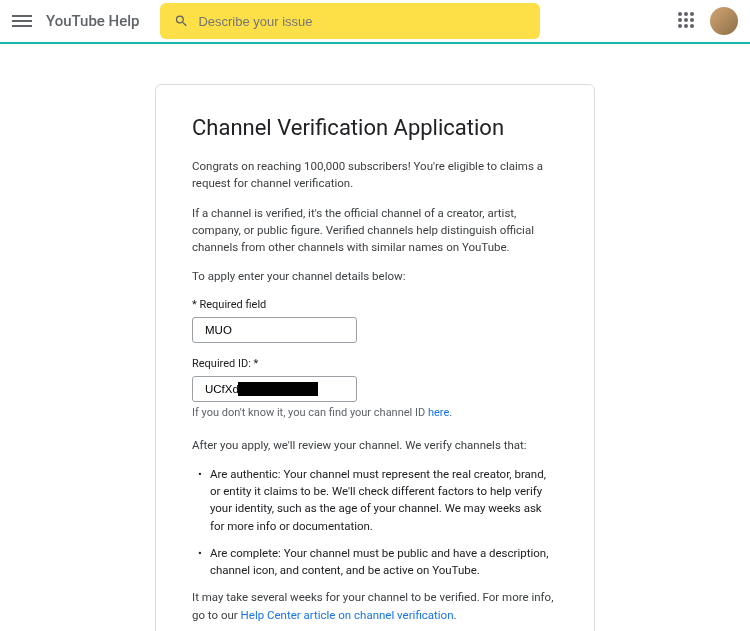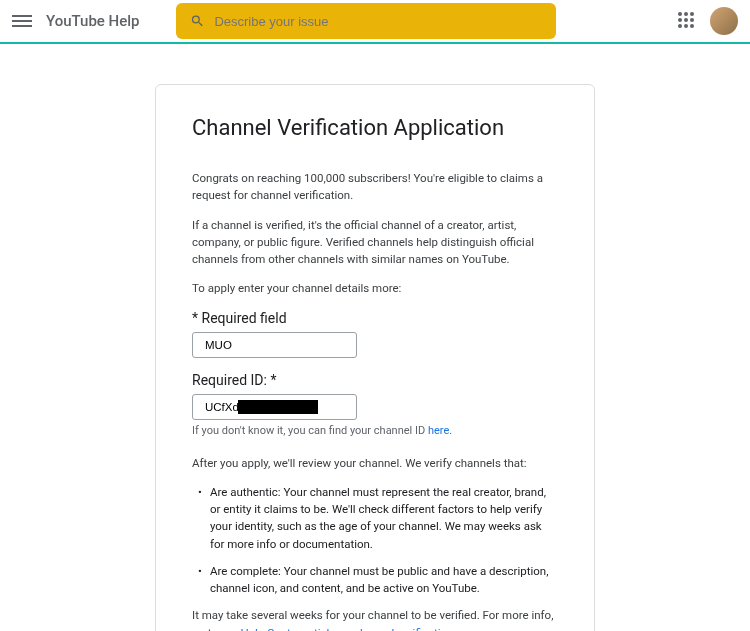"Describe your issue" .search-wrap { background: #eab308 -> #fde047; margin-left: 36px -> 20px }
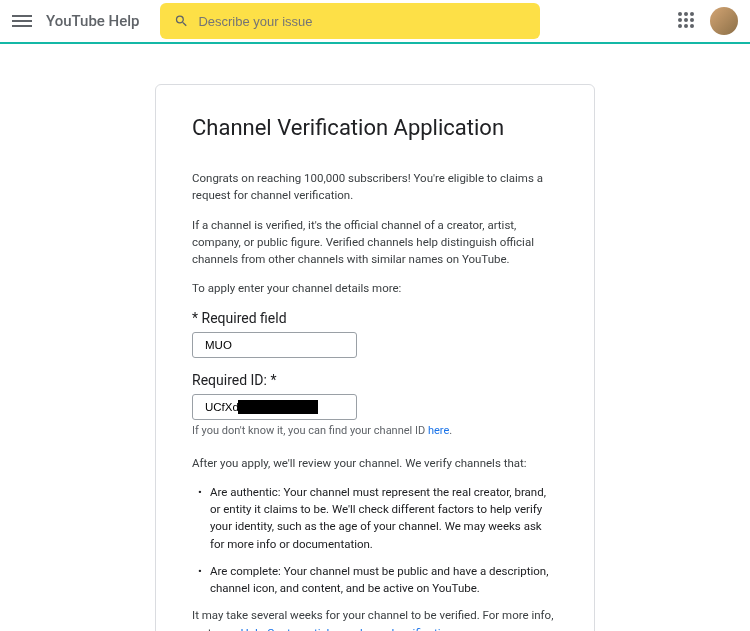"Channel Verification Application" h1 { margin-bottom: 30px -> 18px }
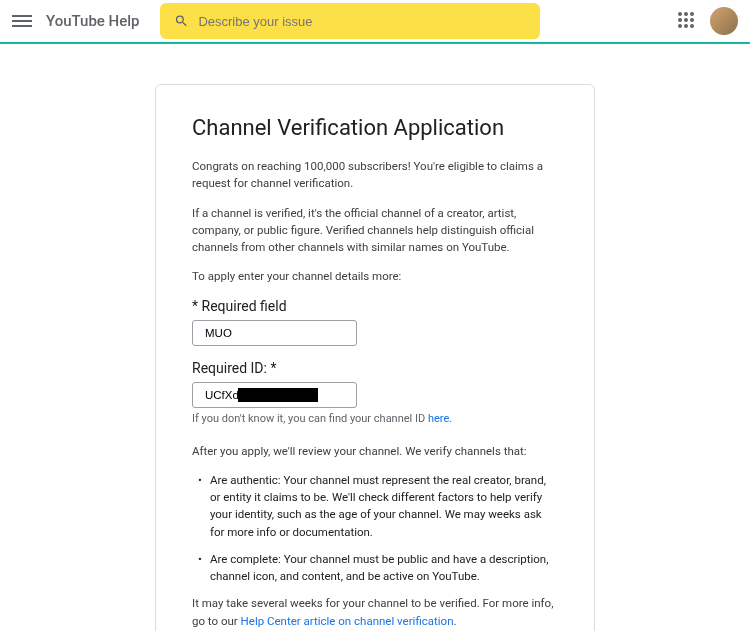"To apply enter your channel" p.p { text: more -> below }
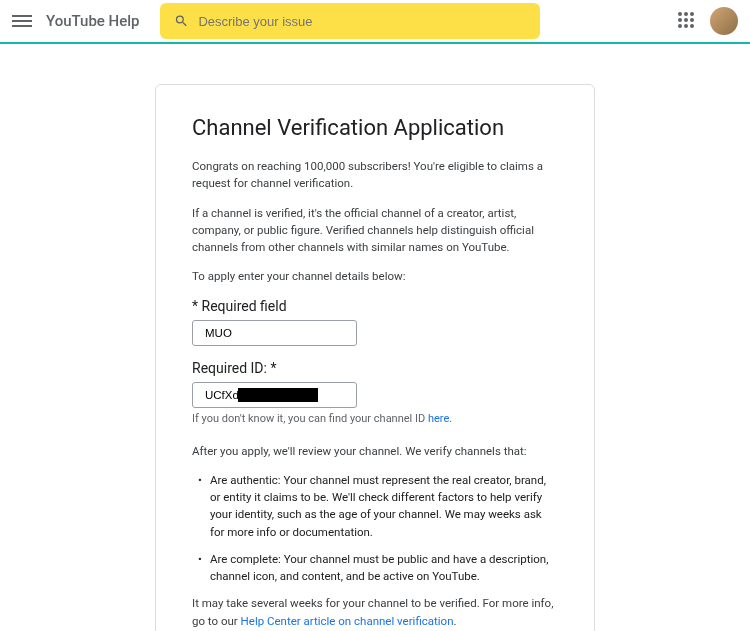"* Required field" .label { font-size: 14px -> 11px }
